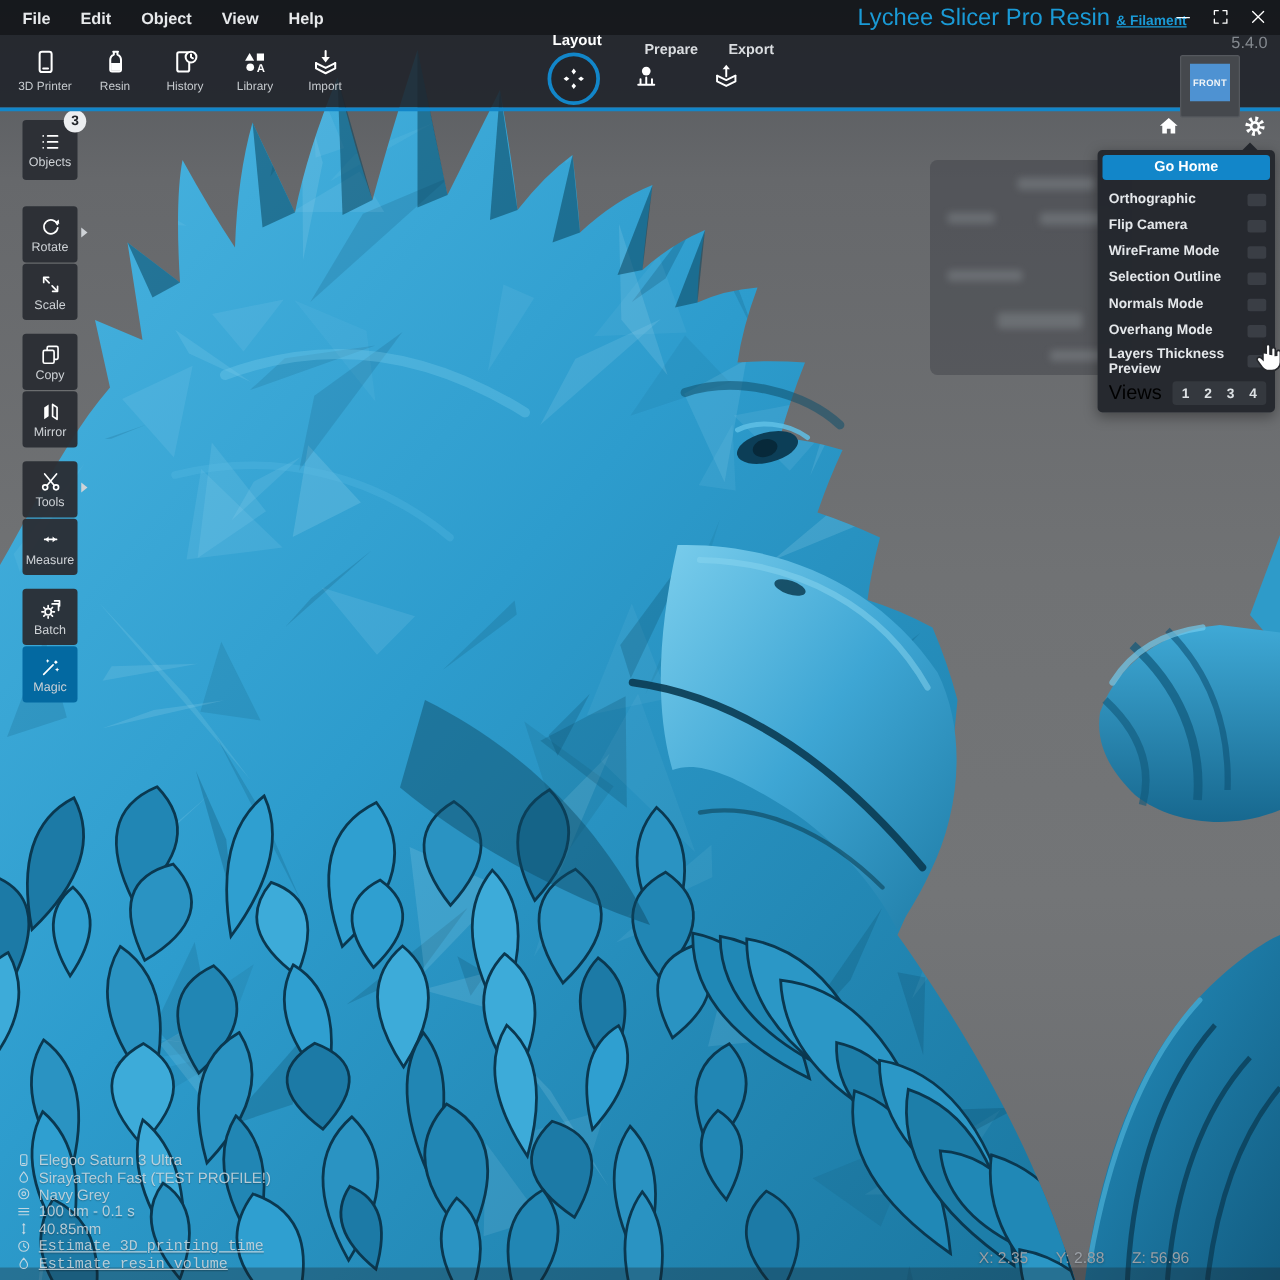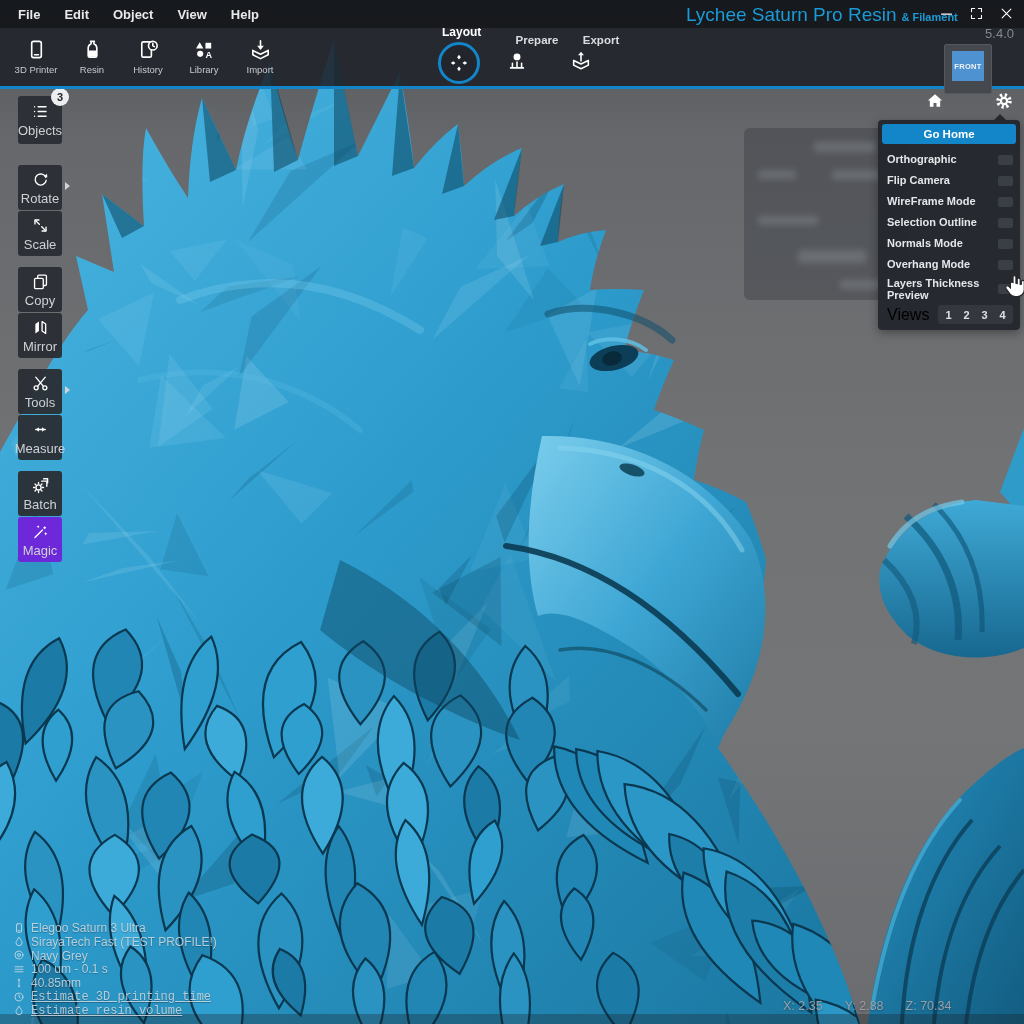"Lychee Saturn Pro Resin" span { text: Saturn -> Slicer }
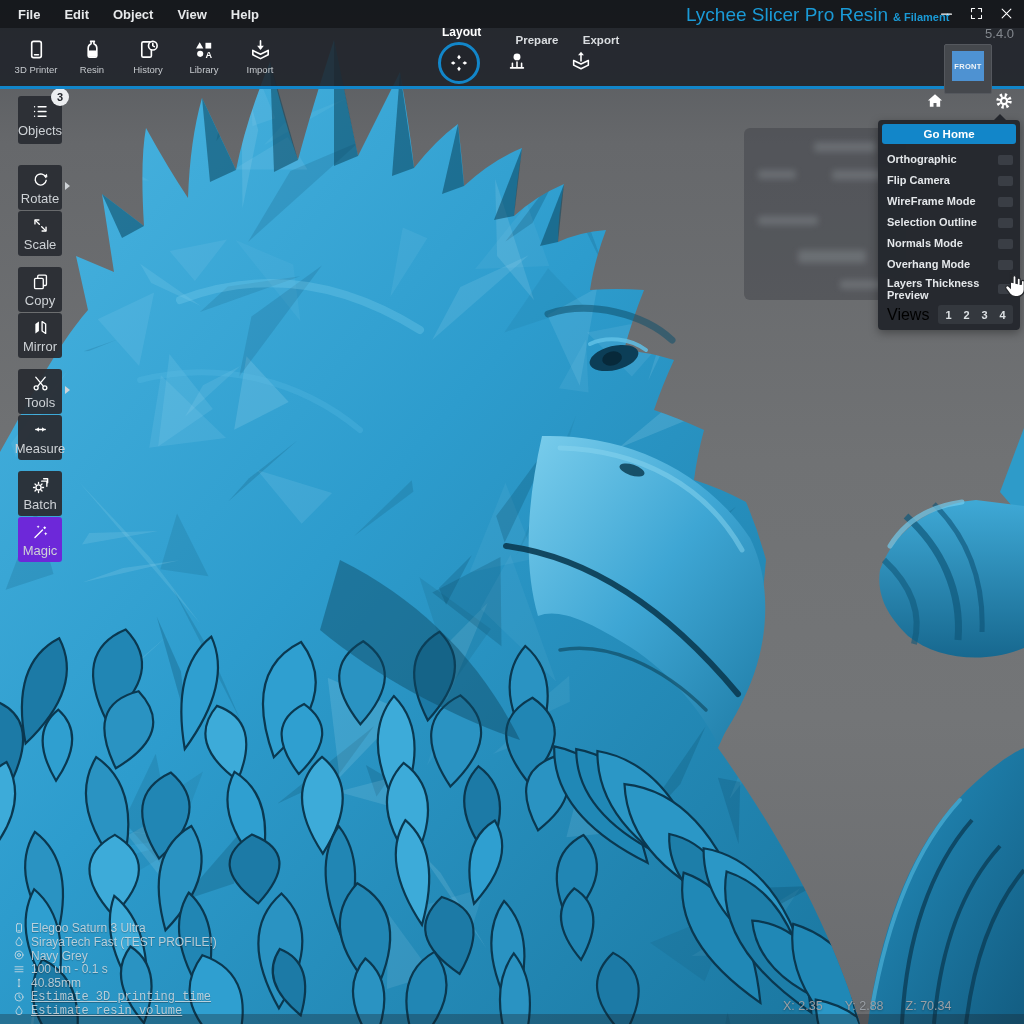"& Filament" .app-title .suffix { text-decoration: none -> underline }
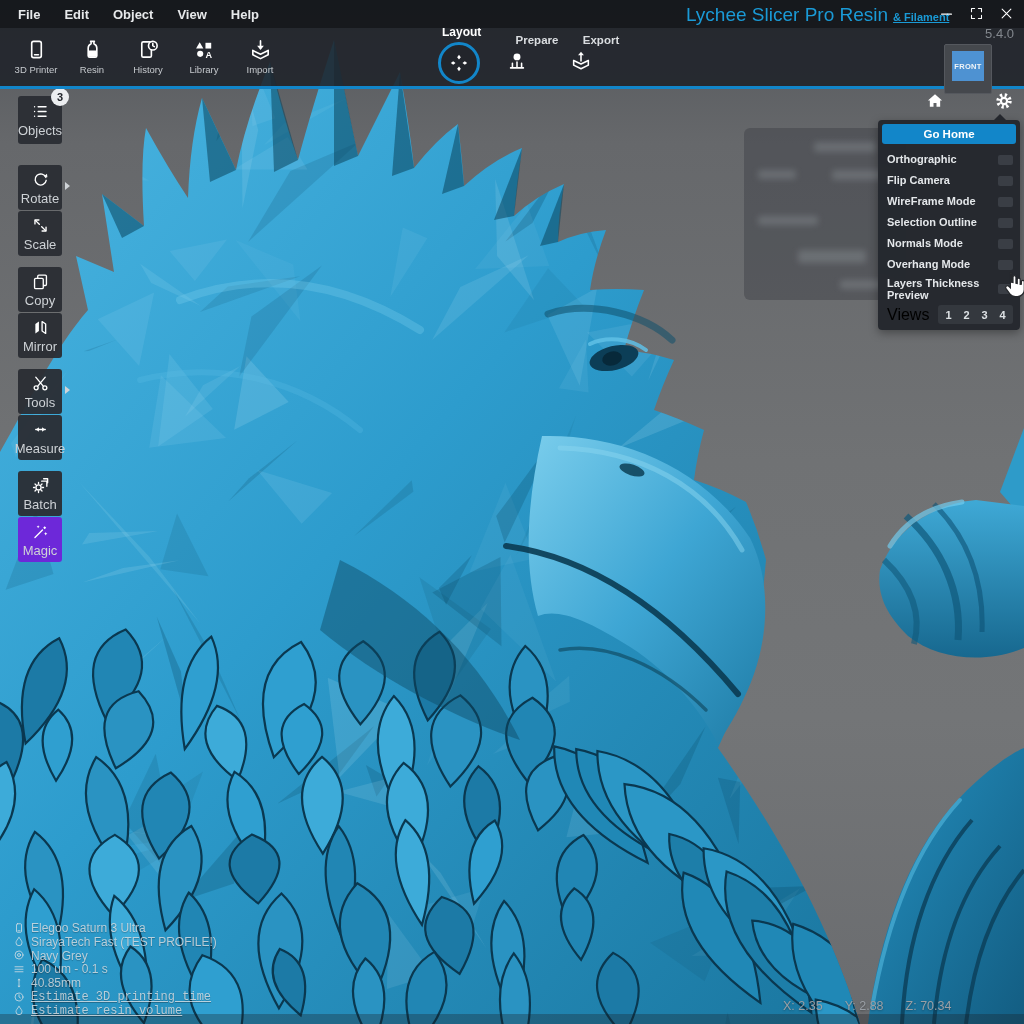"Objects" .slabel { font-size: 13px -> 10px }
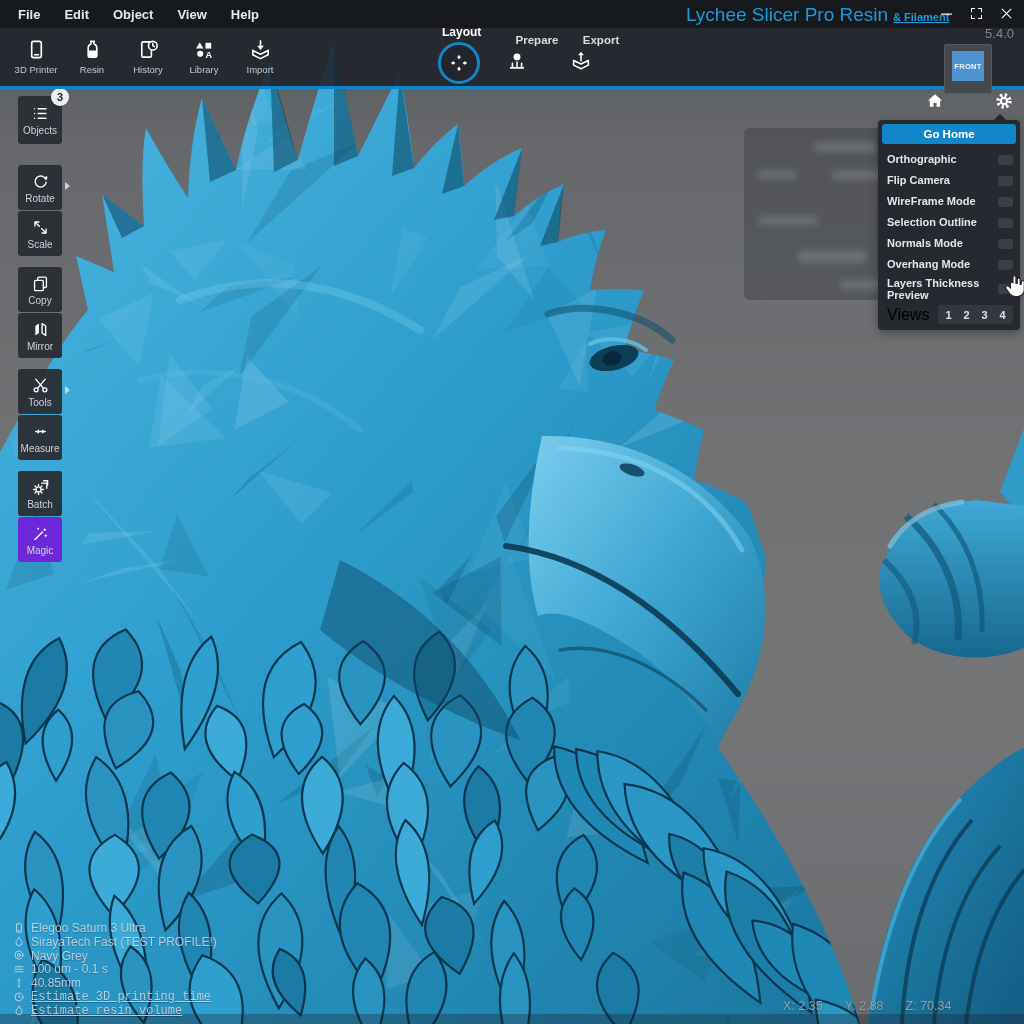"Magic" .sbtn.magic { background: #6d28d9 -> #0369a1 }
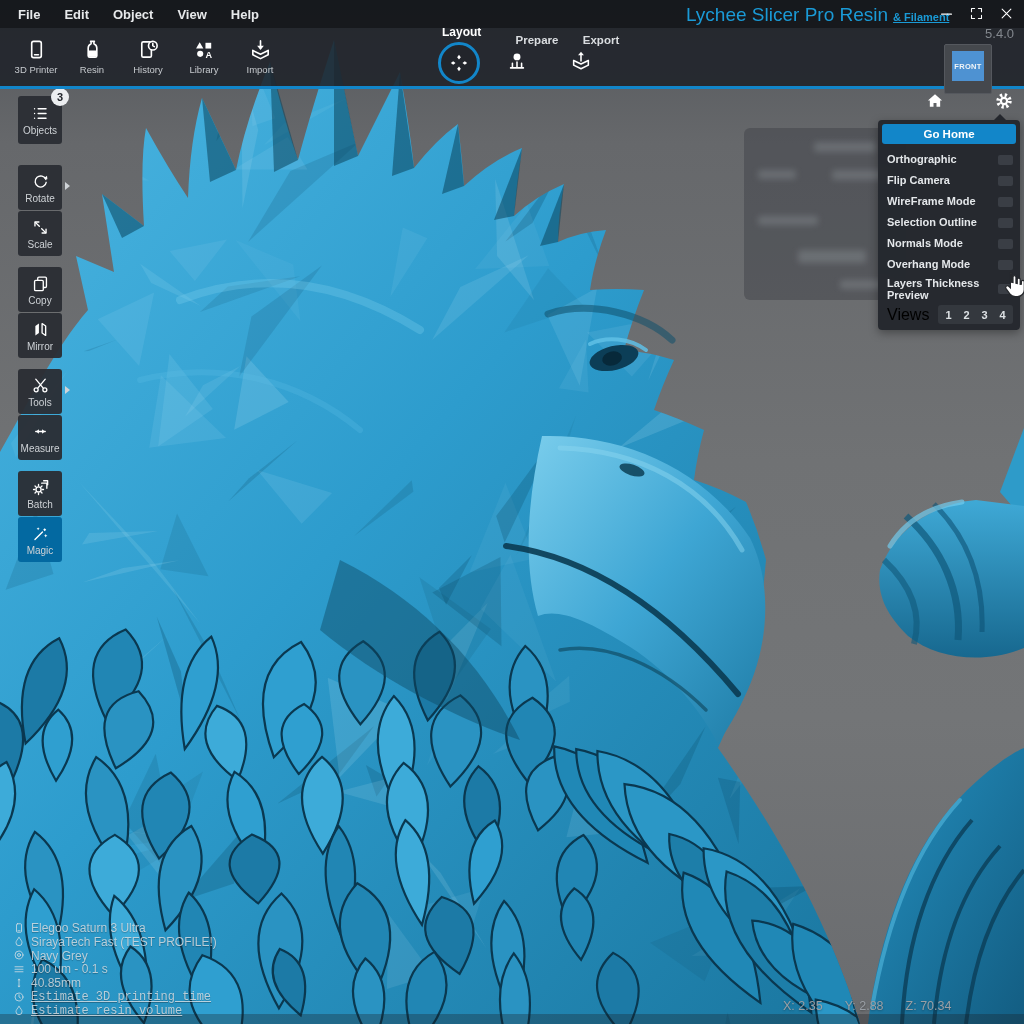"Z: 70.34" span { text: 70.34 -> 56.96 }
